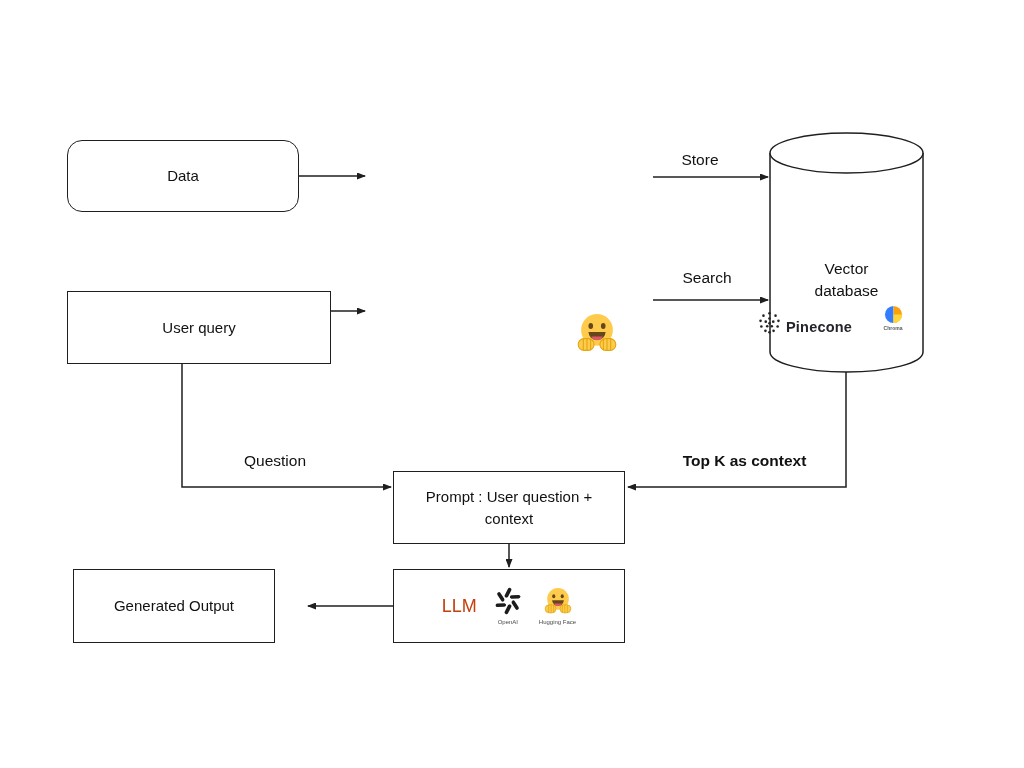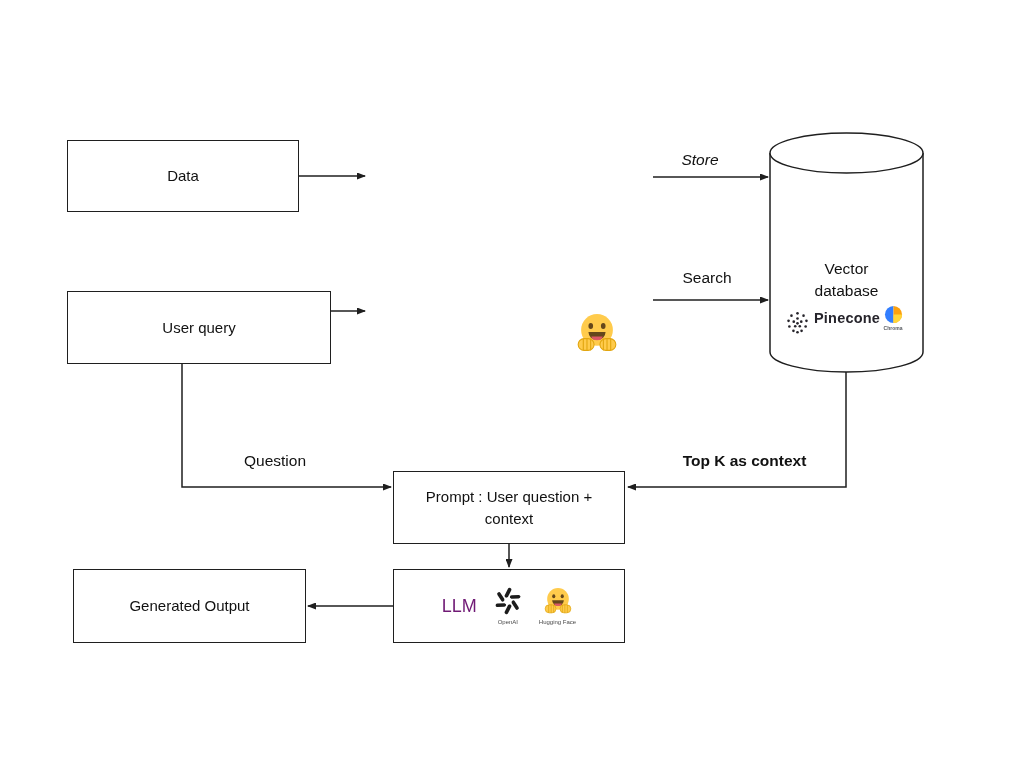"Store" div.edge-label { font-style: italic -> none }
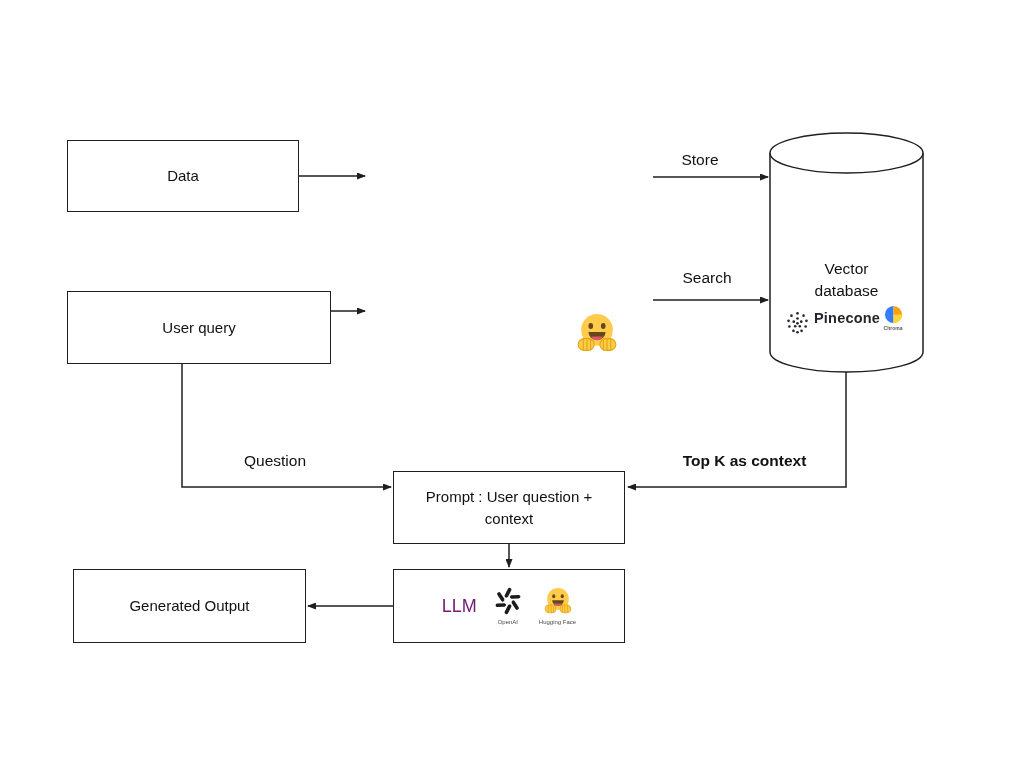"Data" div.node { border-radius: none -> 15px }
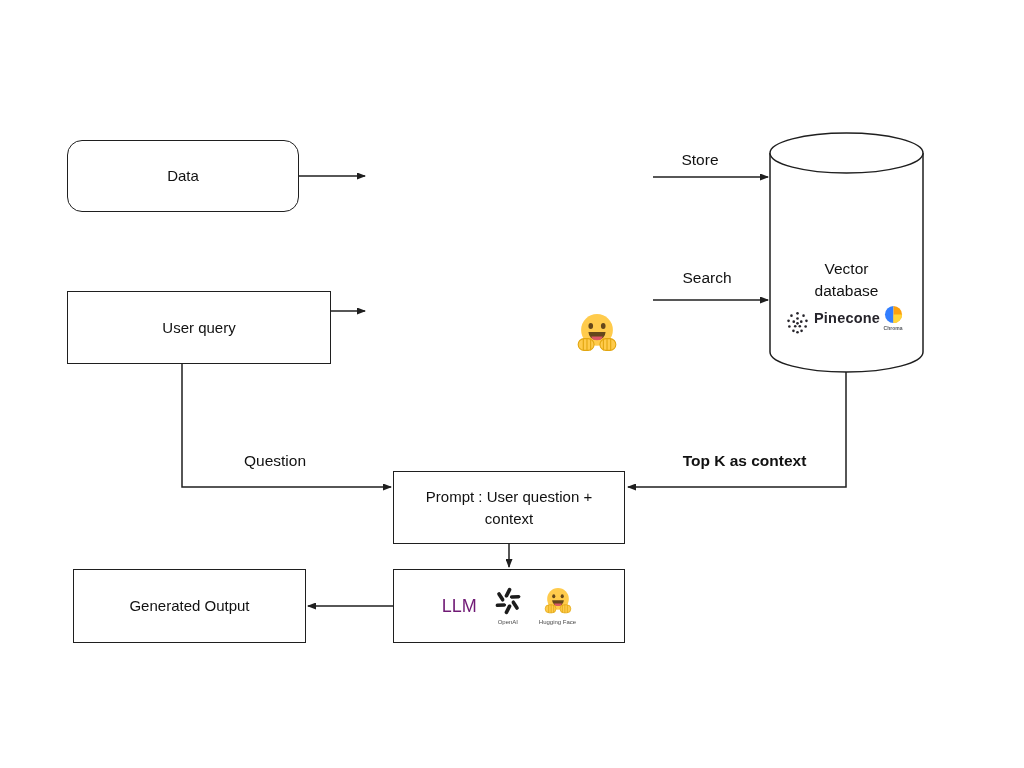"Pinecone" #pinecone-logo { align-items: flex-start -> flex-end; left: 785px -> 757px }
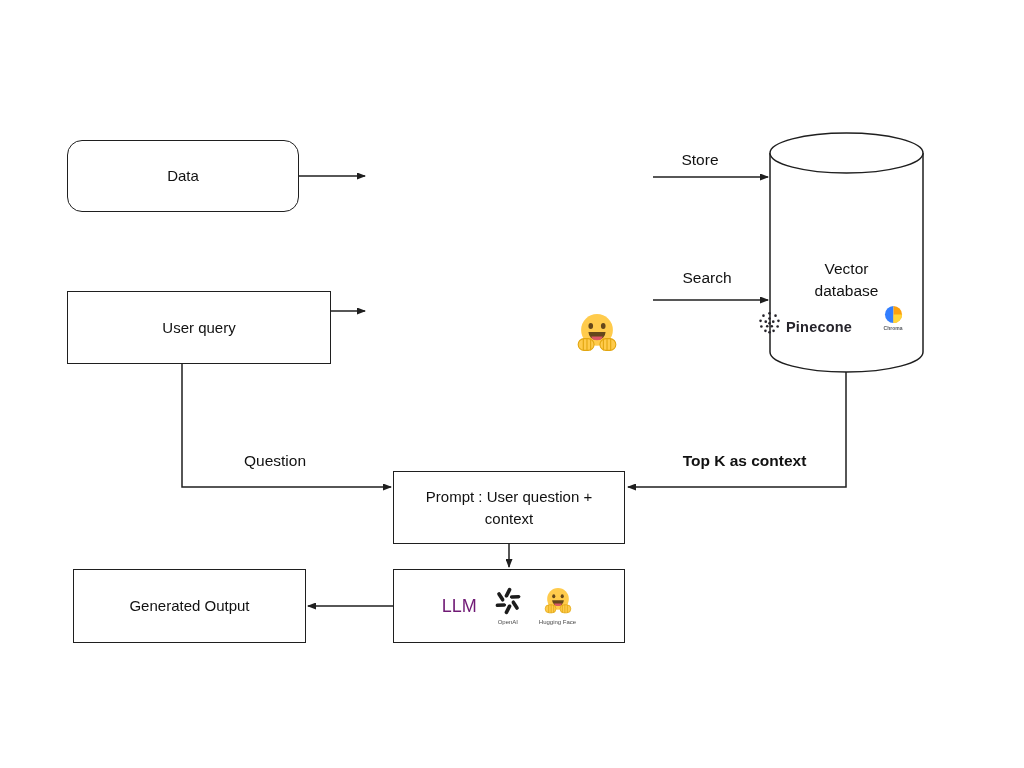"Generated Output" div.node { width: 233px -> 202px }
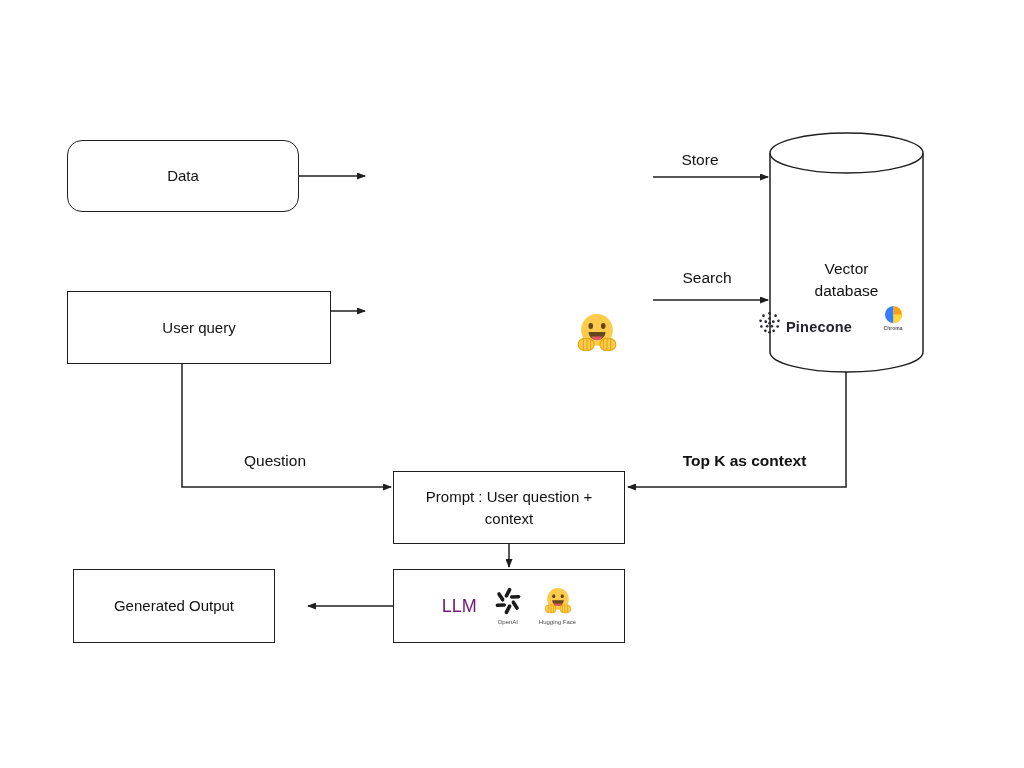"LLM" #llm-content .llm-text { color: #701a75 -> #c2410c }
